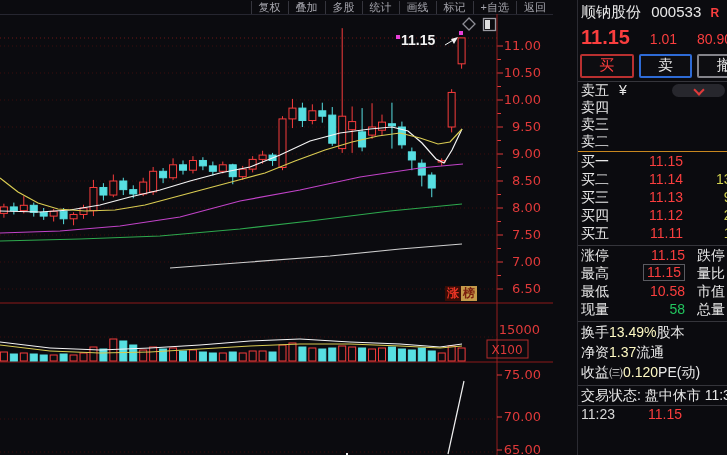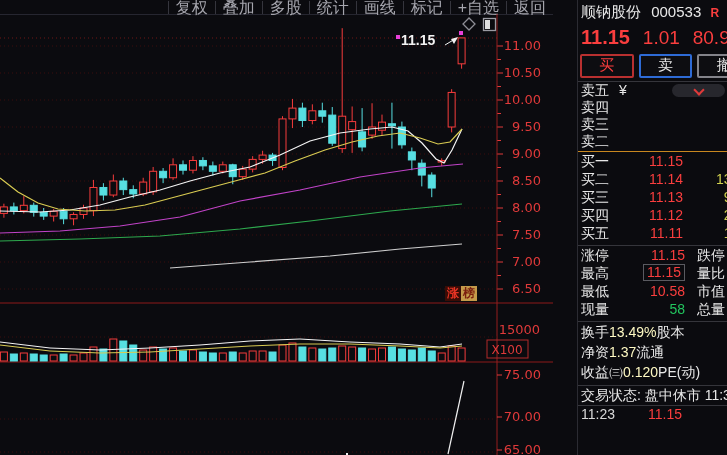"复权" .toolbar { font-size: 16px -> 11px }
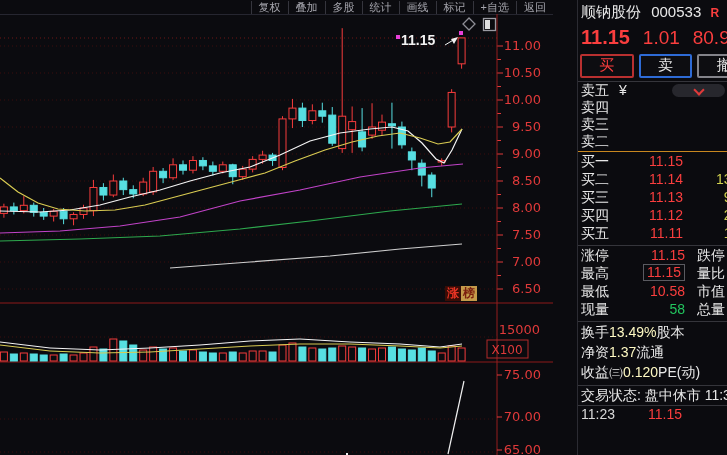"1.01" .rp-price .sm { font-size: 19px -> 14px; margin-left: 9px -> 16px }
